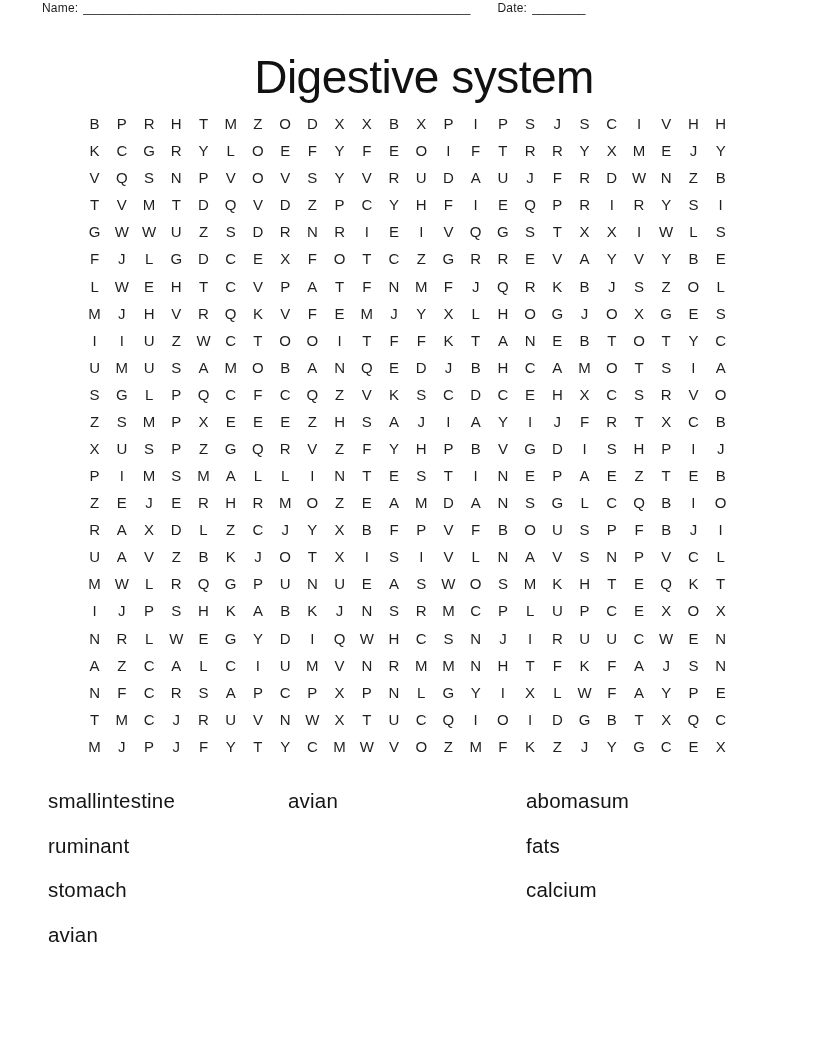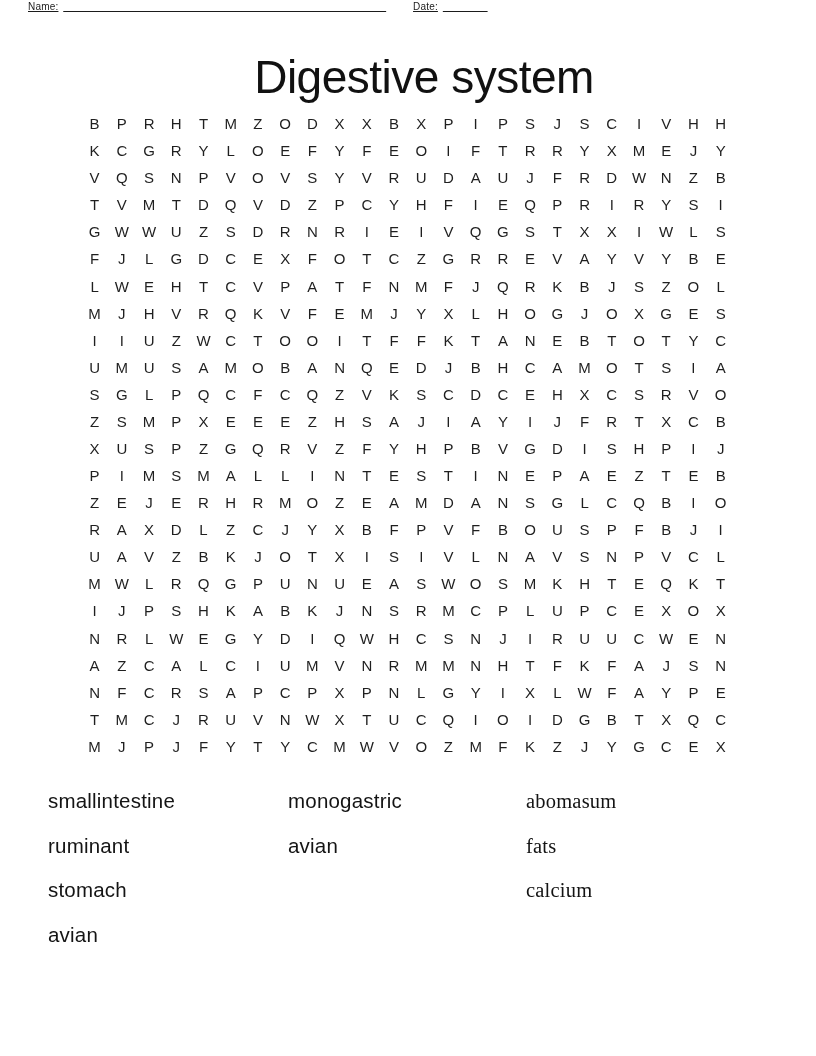"Name:" .header { font-size: 10px -> 12px; left: 28px -> 42px; text-decoration: underline -> none }
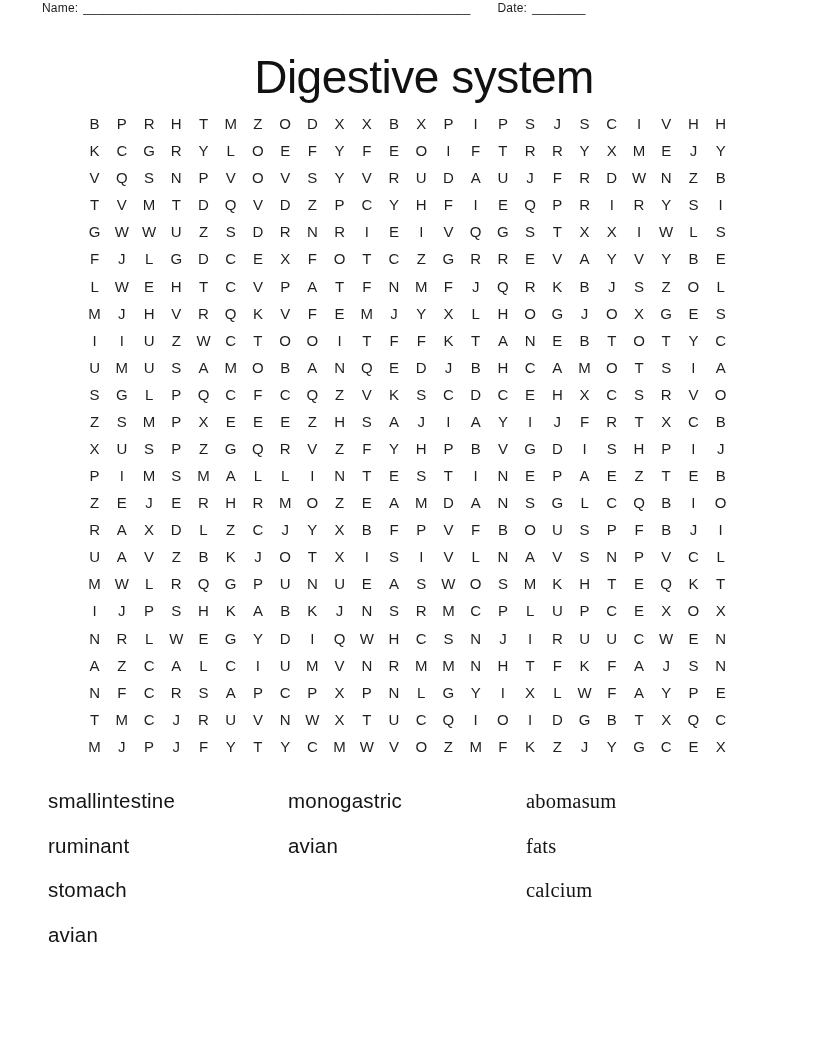"monogastric" div.word { html: <div>monogastric</div> -> none }
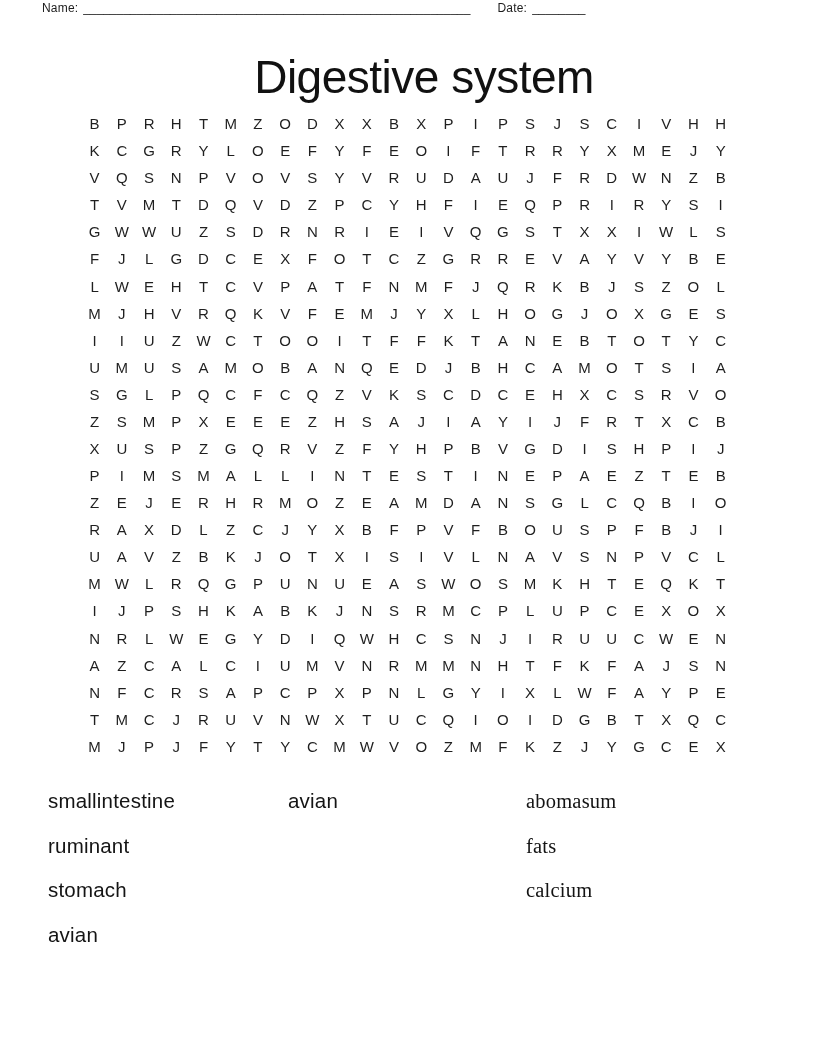"abomasum" .word-col-2 { font-family: Liberation Serif, serif -> none }
